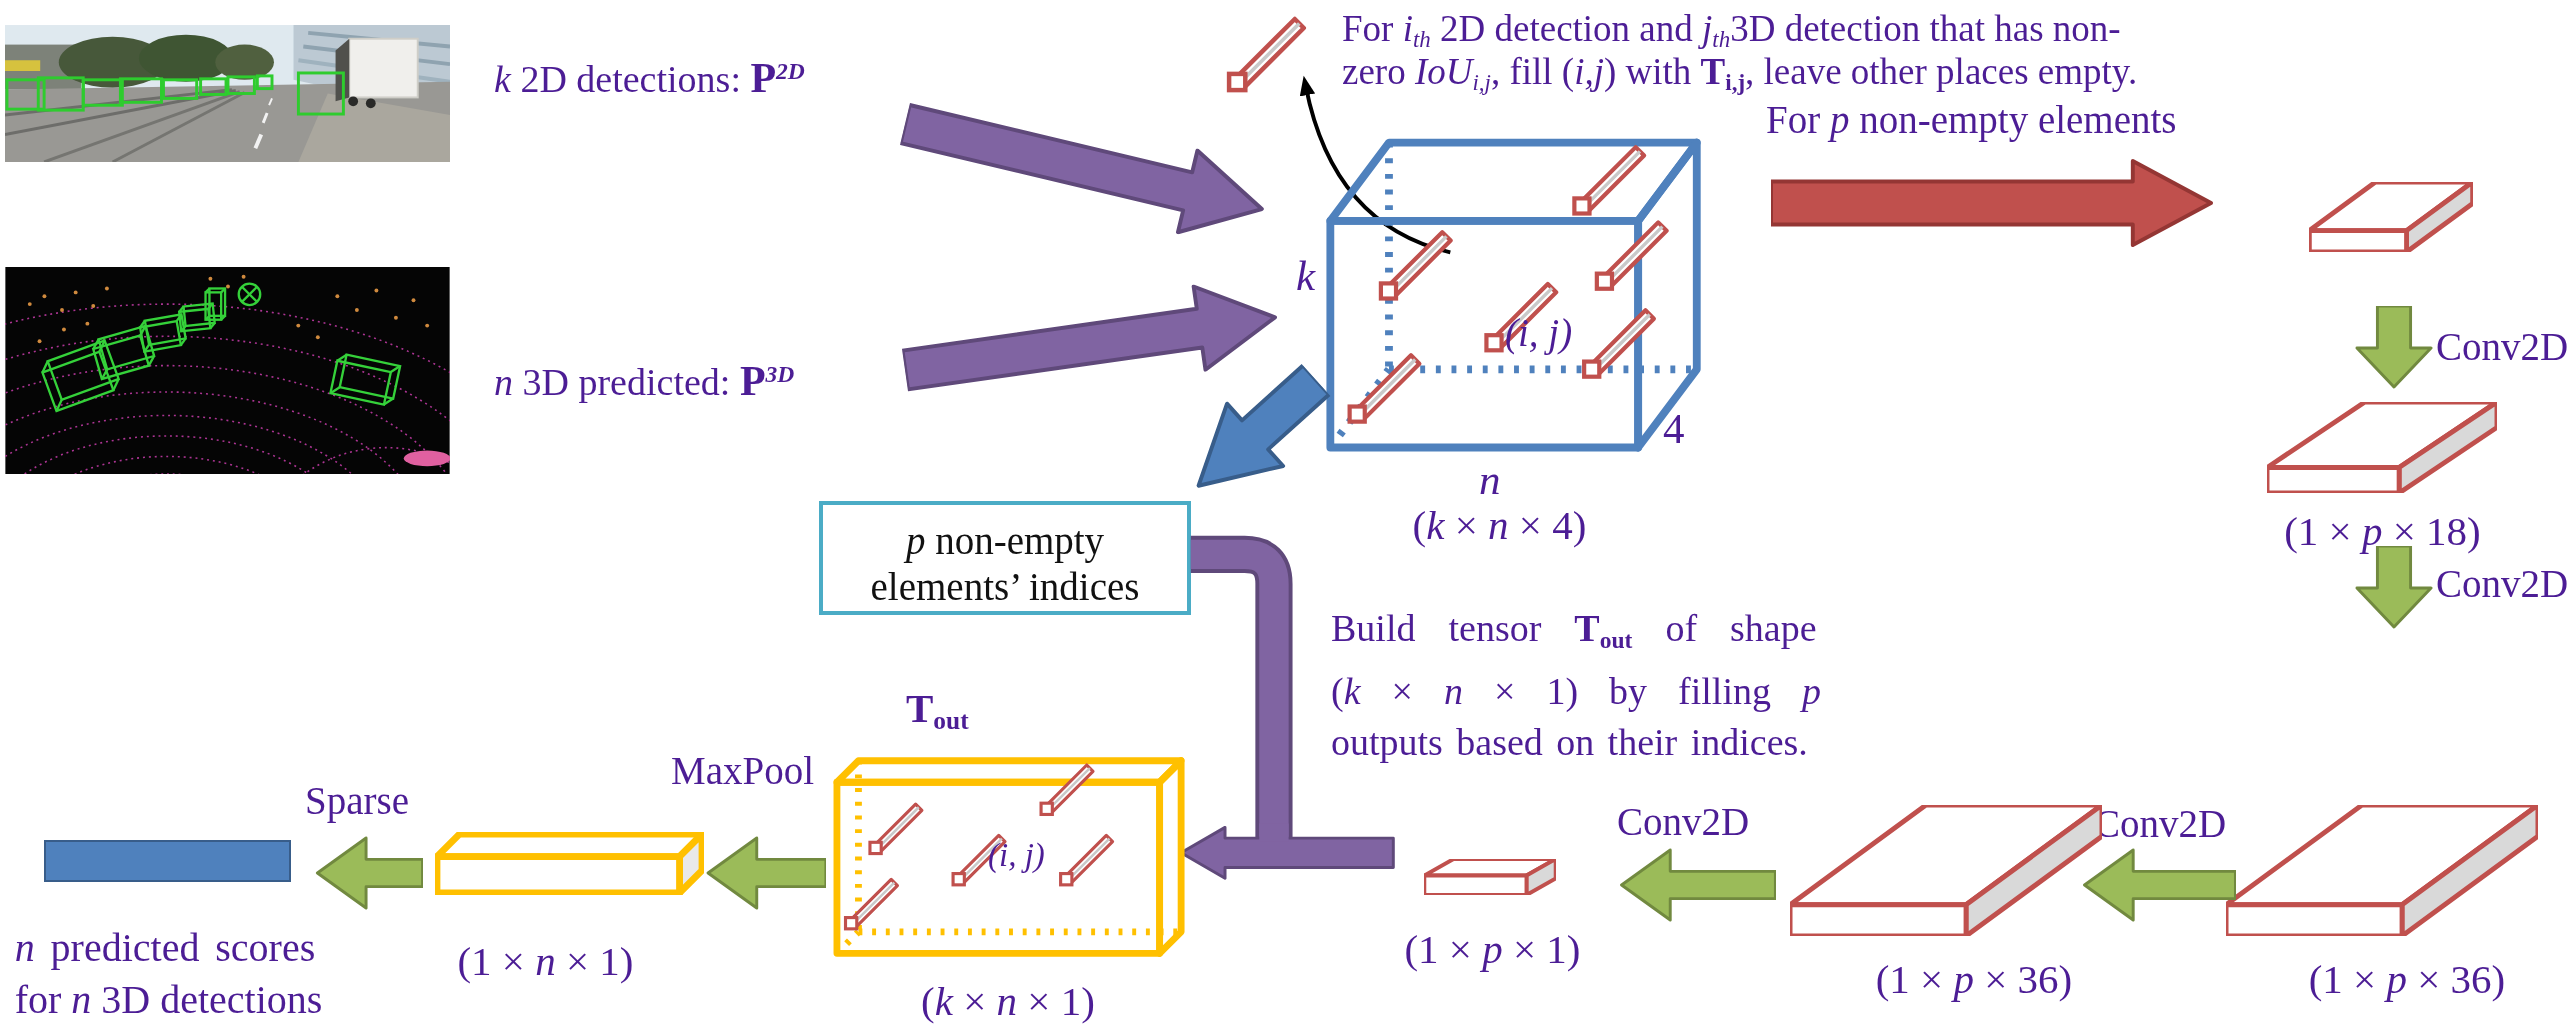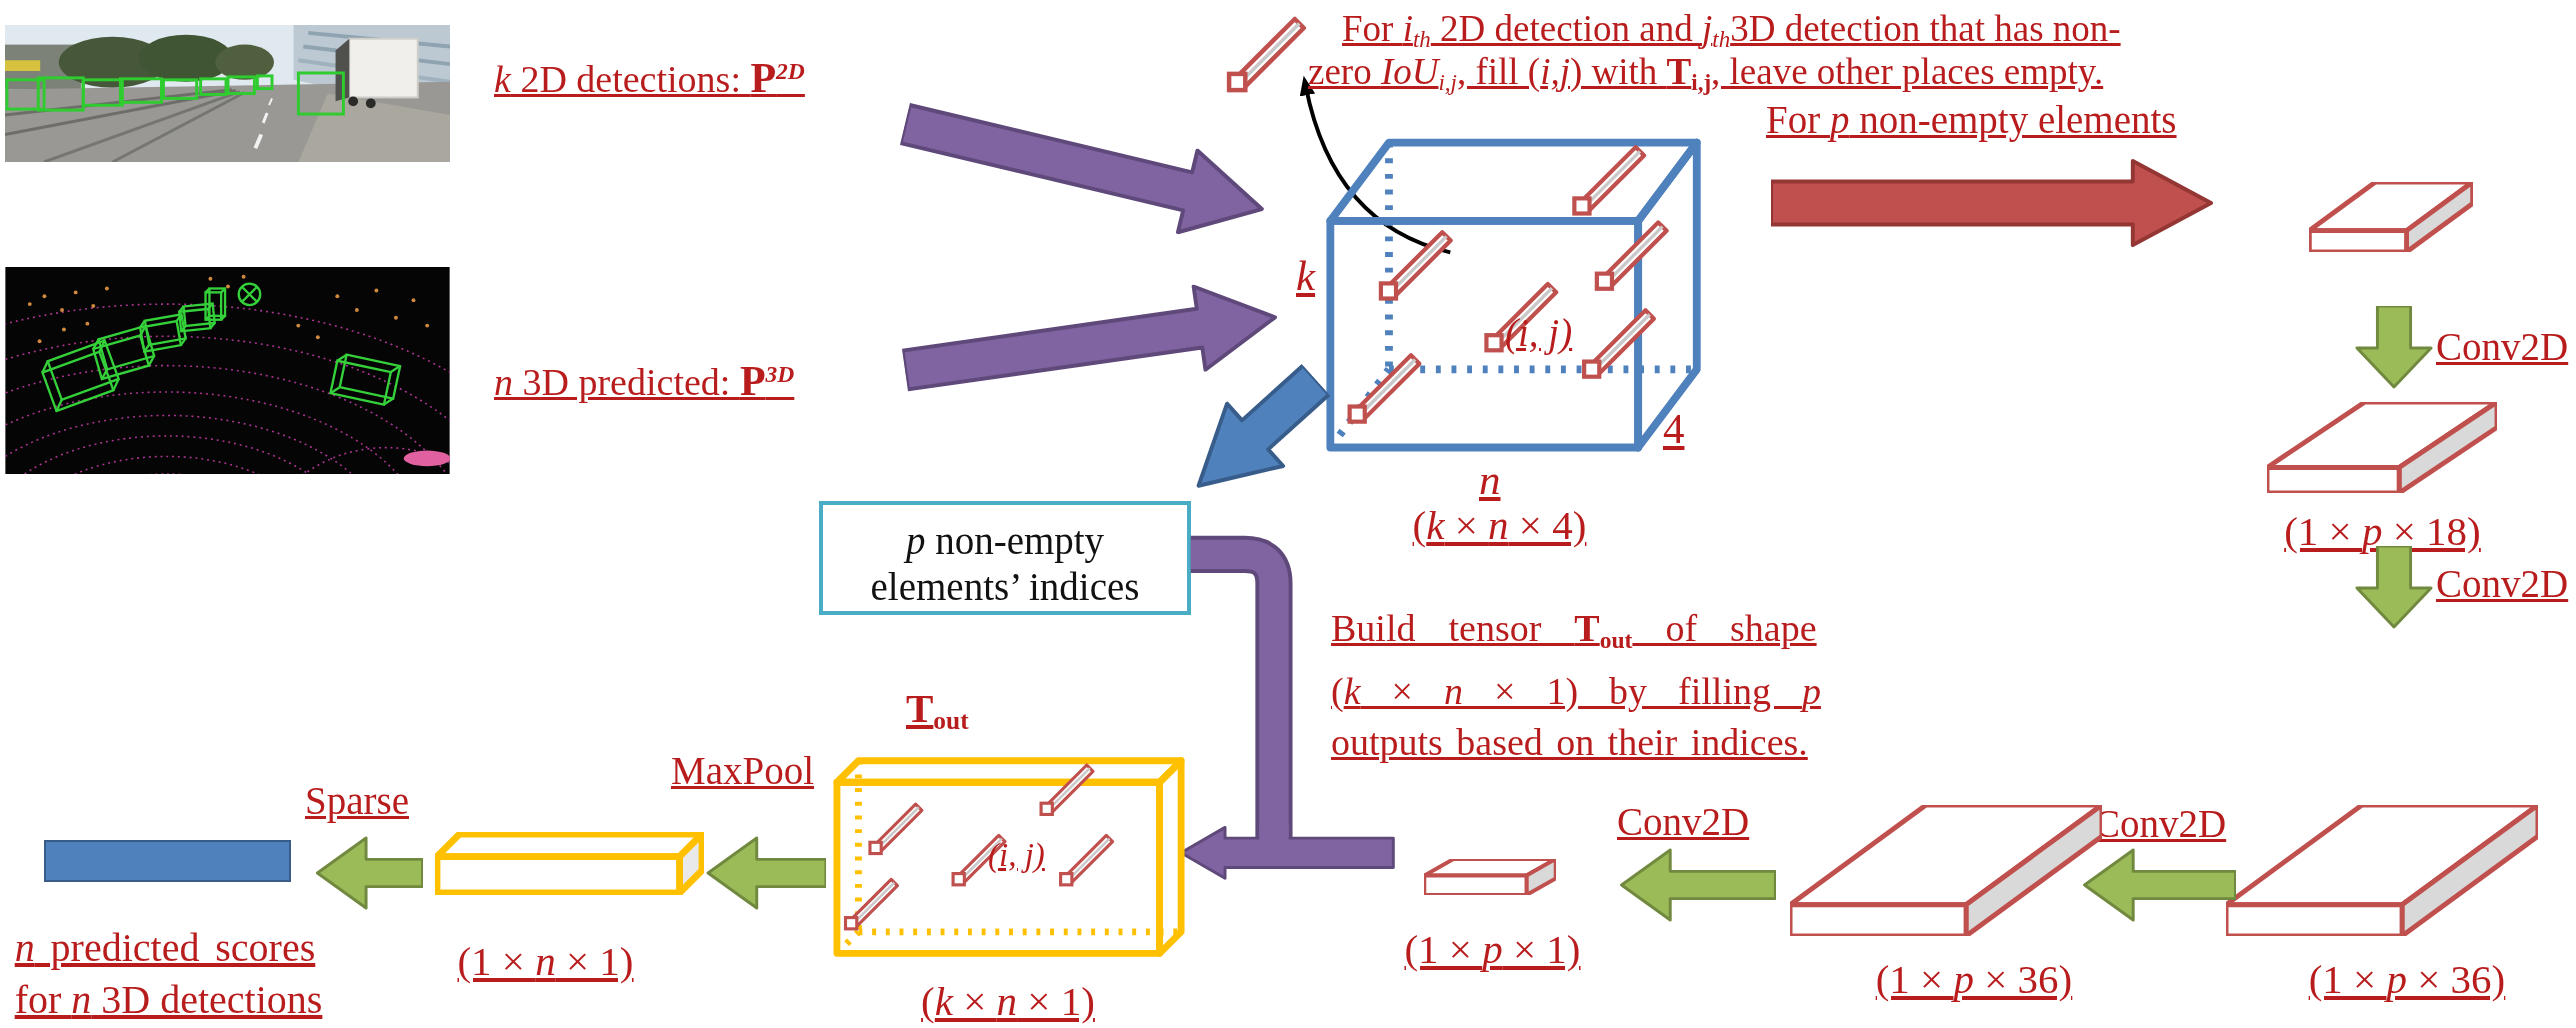"For ith 2D detection and" .lbl { color: #b91c1c -> #4c1d95; text-decoration: underline -> none }
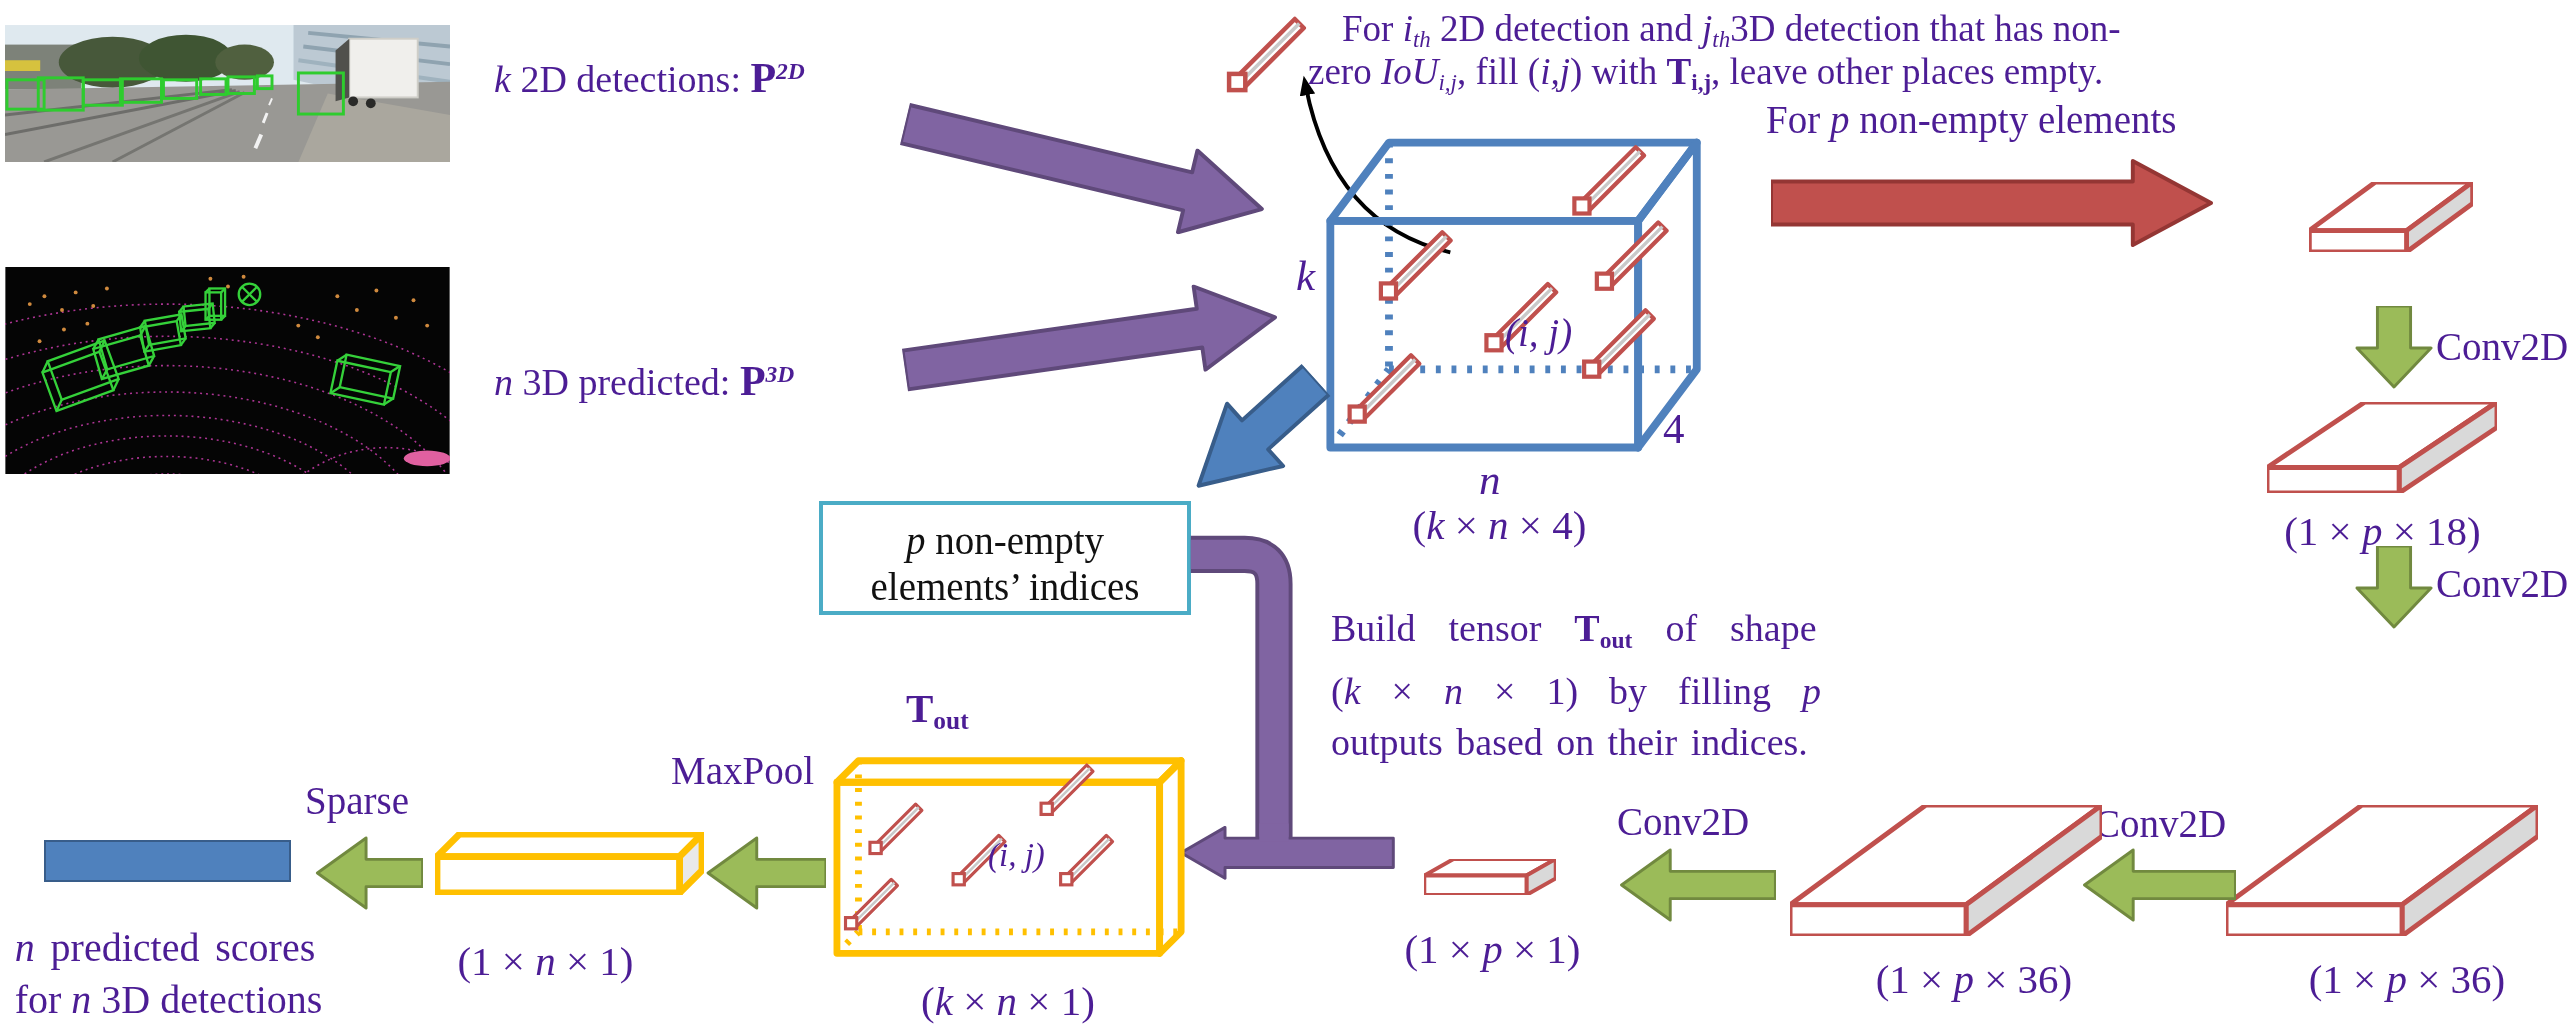"zero IoUi,j, fill (i,j) with" div.lbl { left: 1308px -> 1342px }
